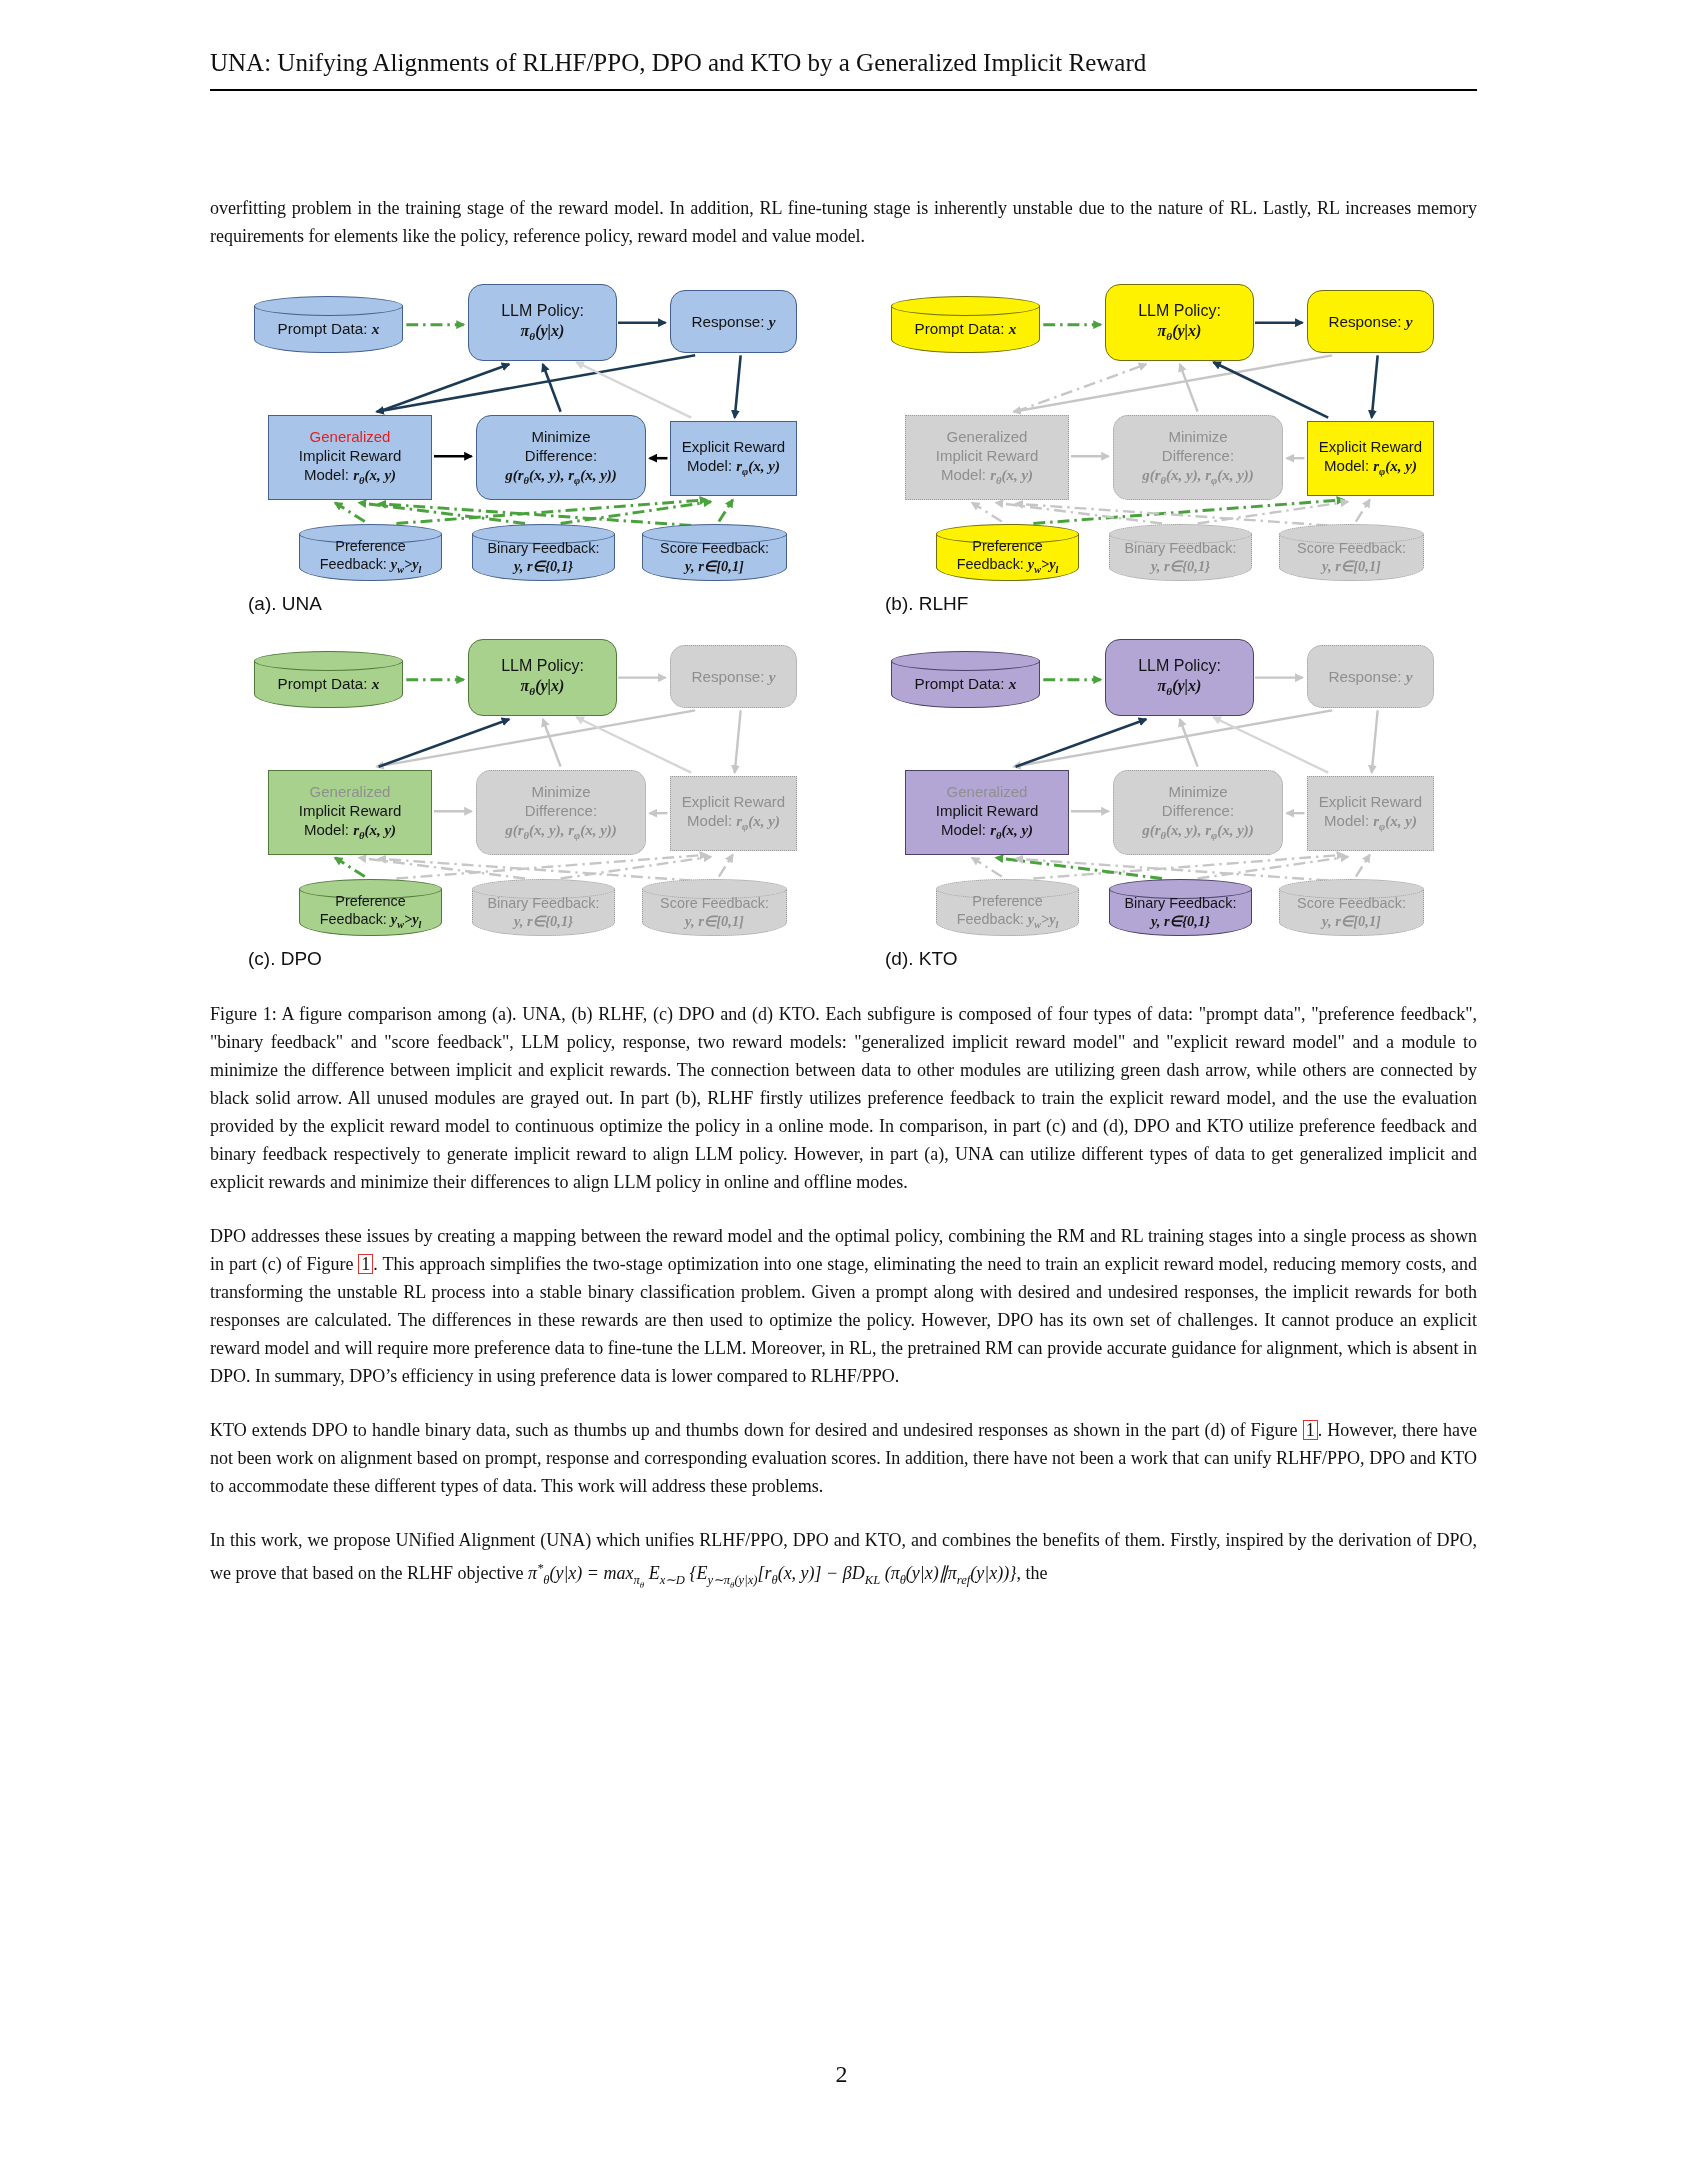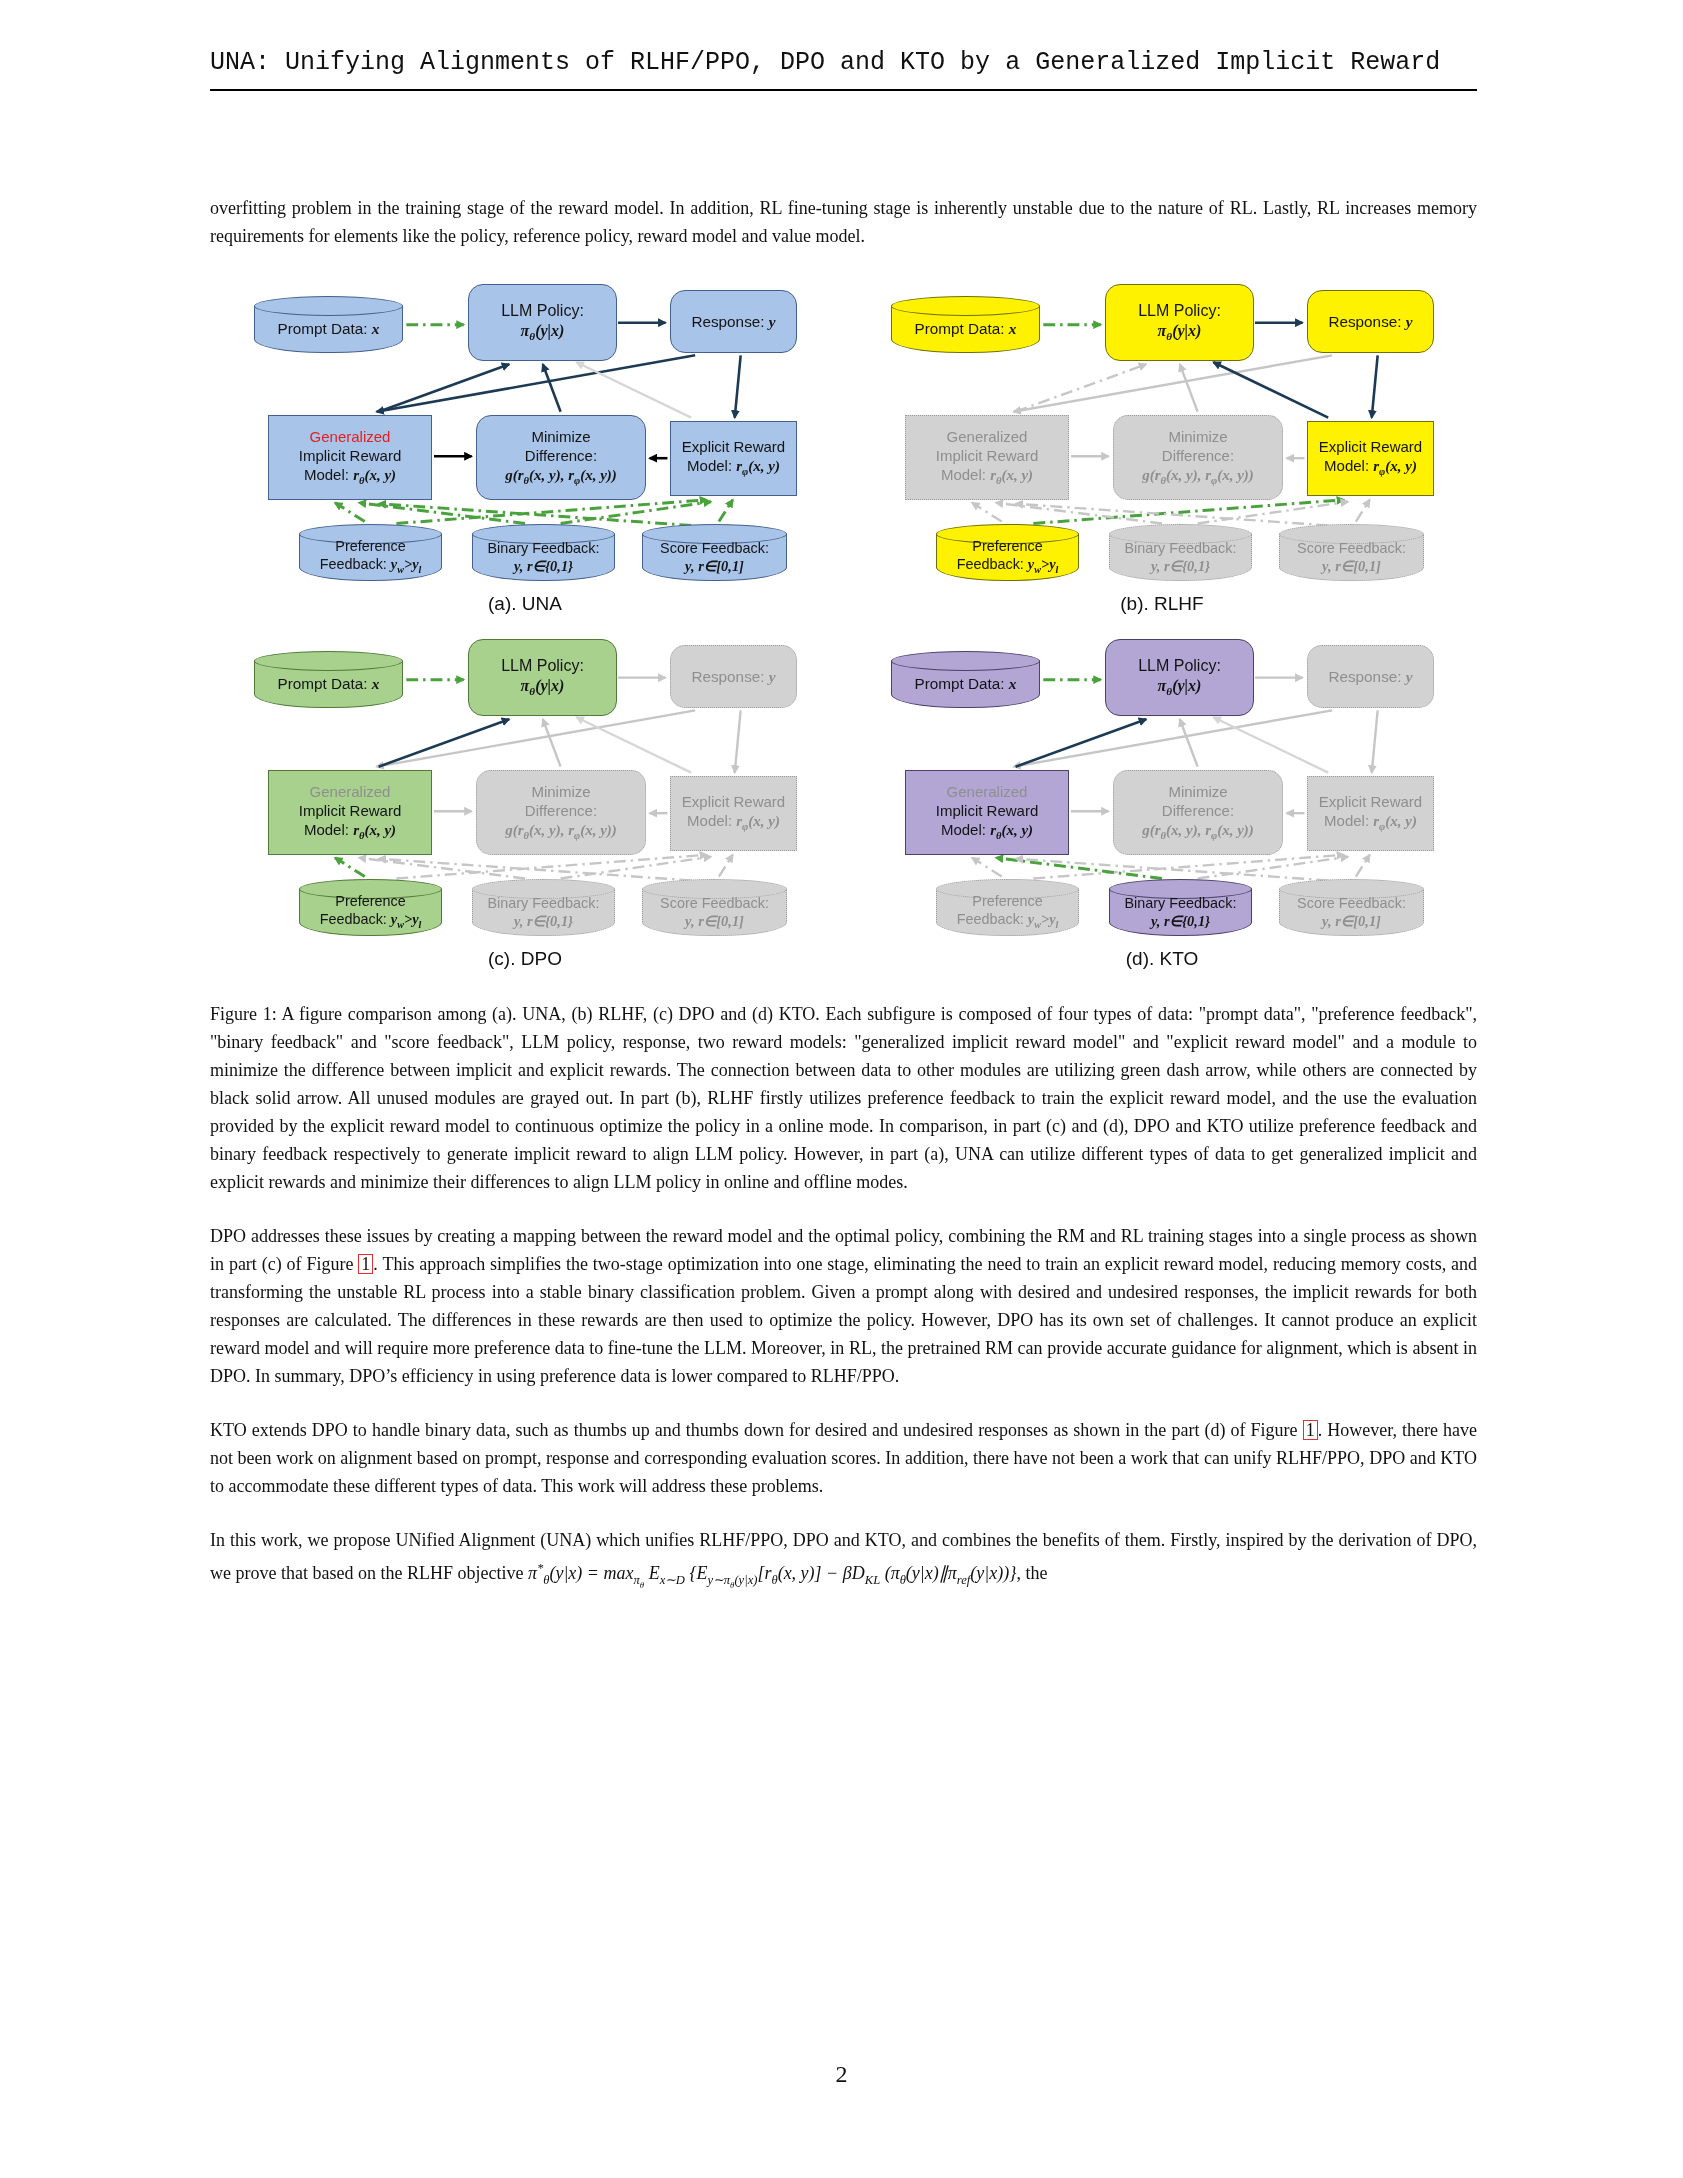"UNA: Unifying Alignments of RLHF/PPO," .titleblock .t { font-family: Liberation Mono, monospace -> none }
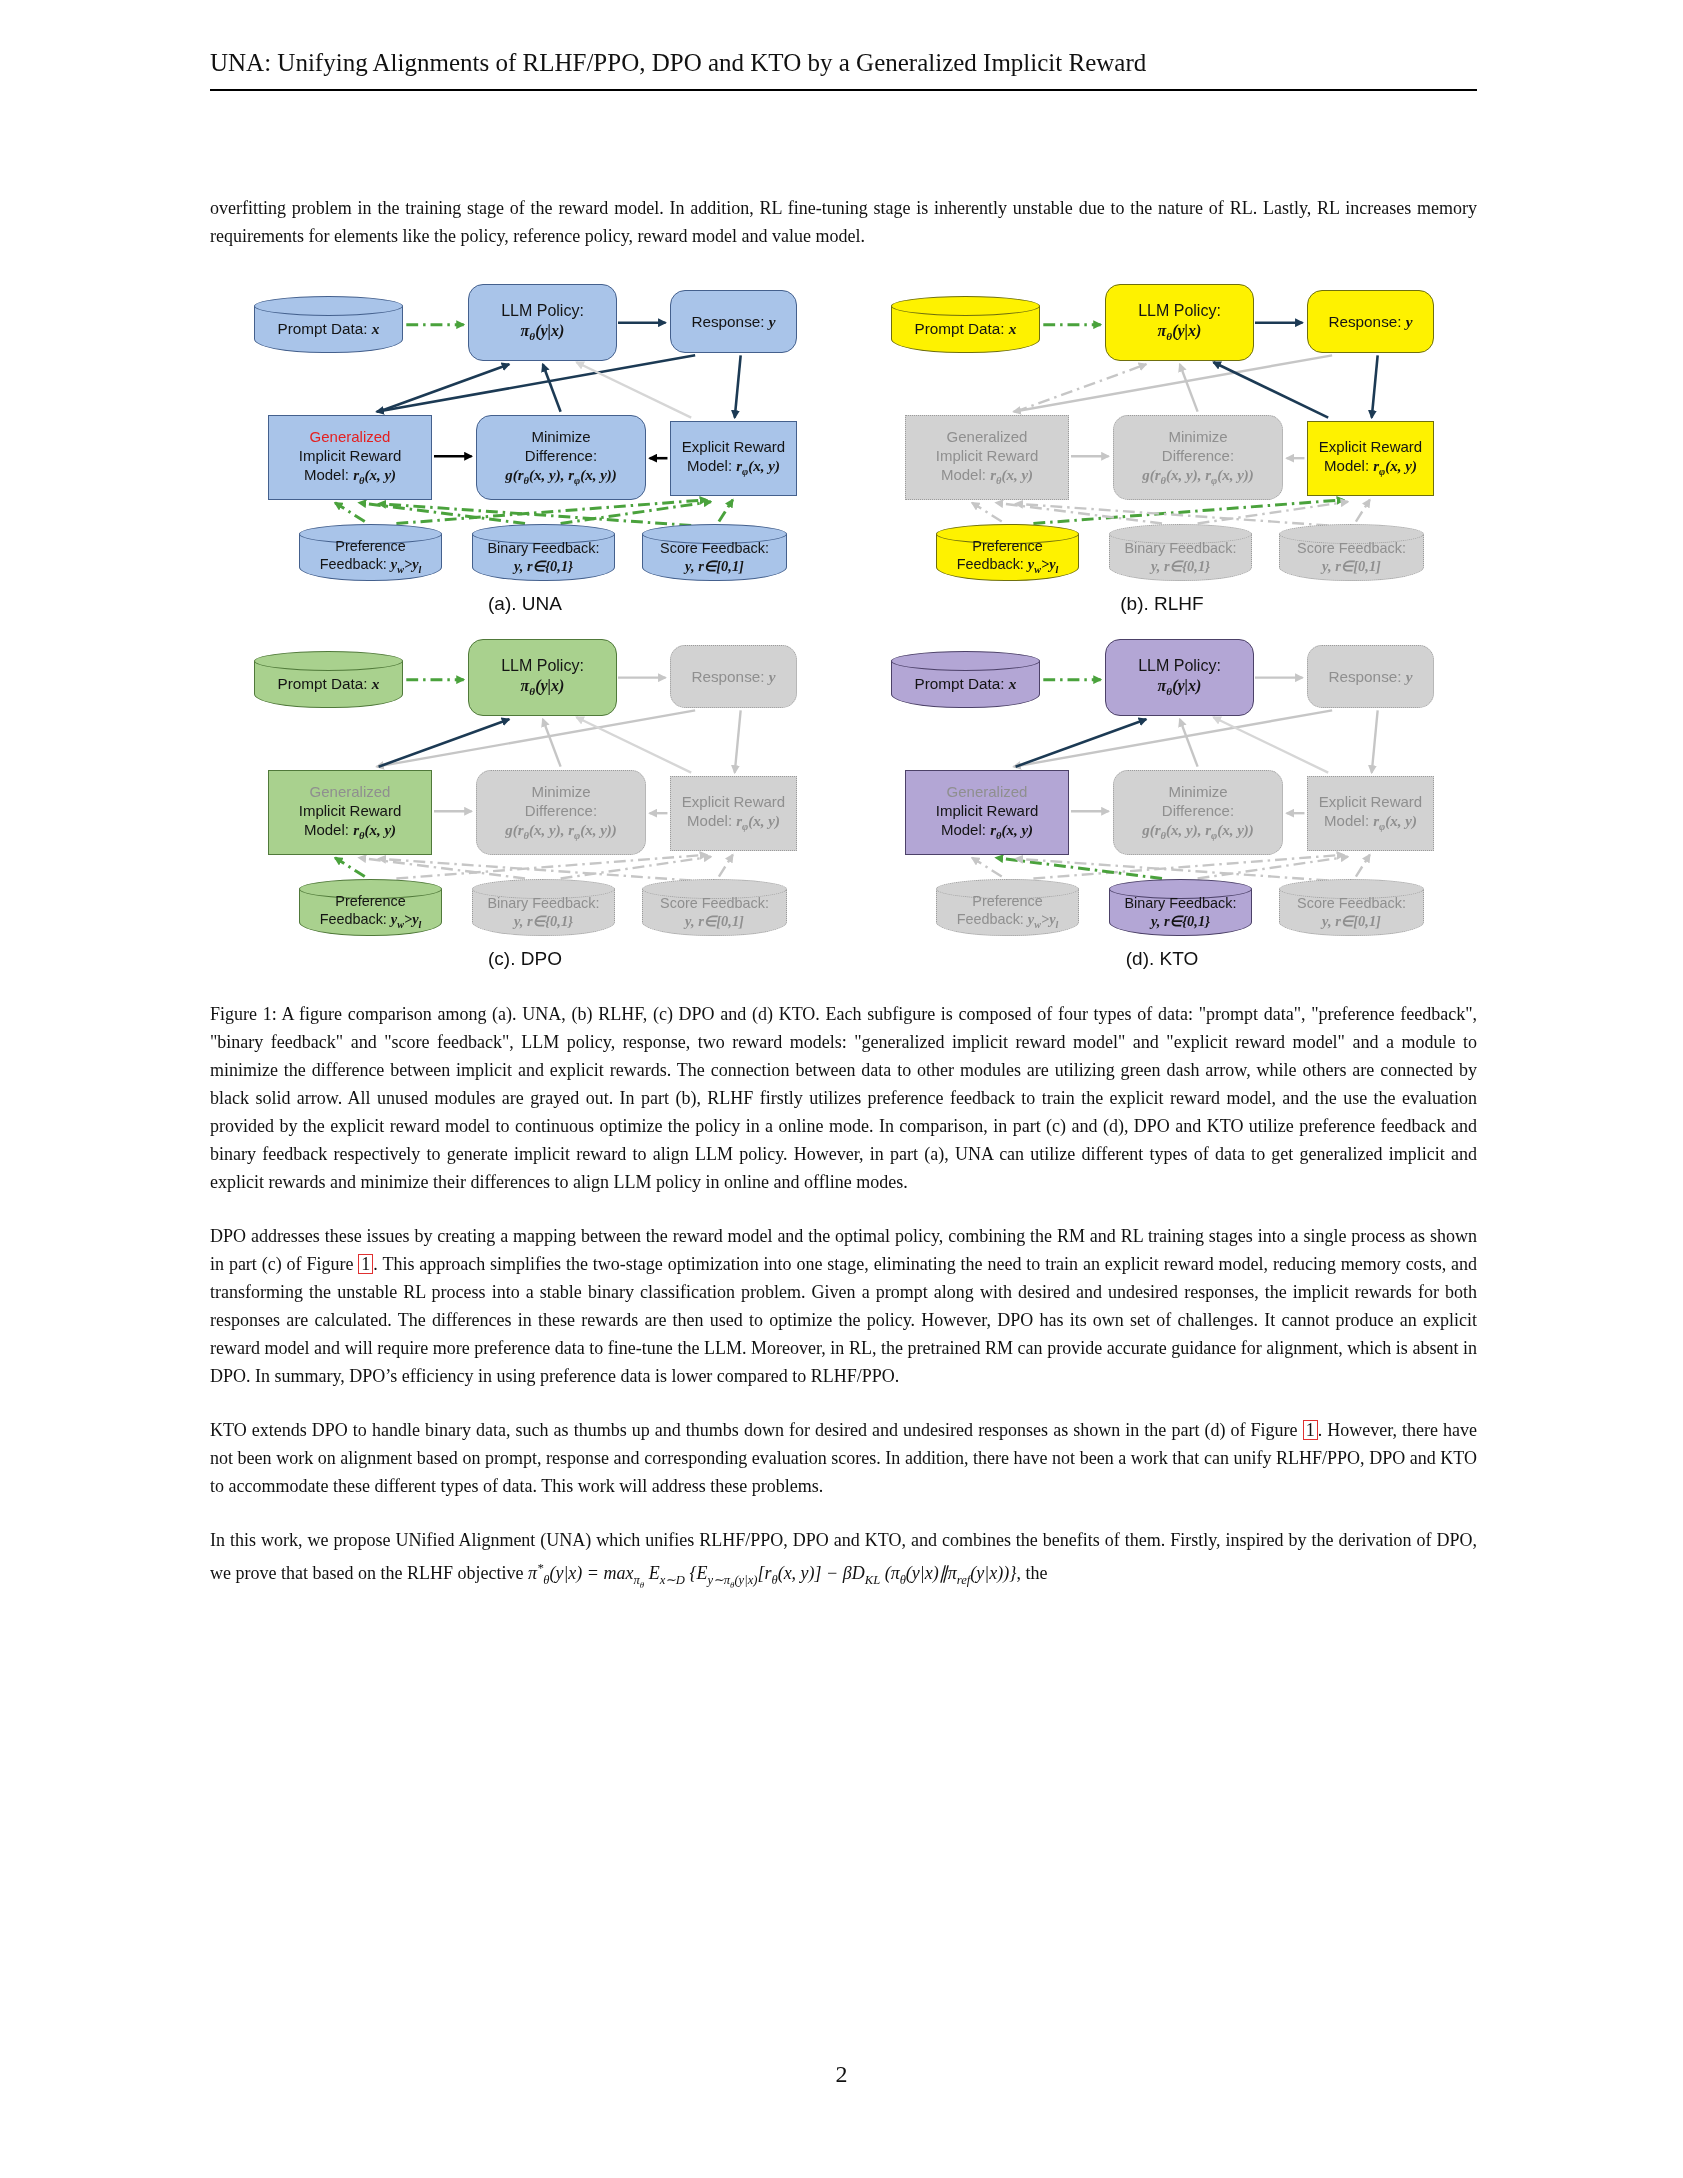"(a). UNA" .subcap { text-align: center -> left }
